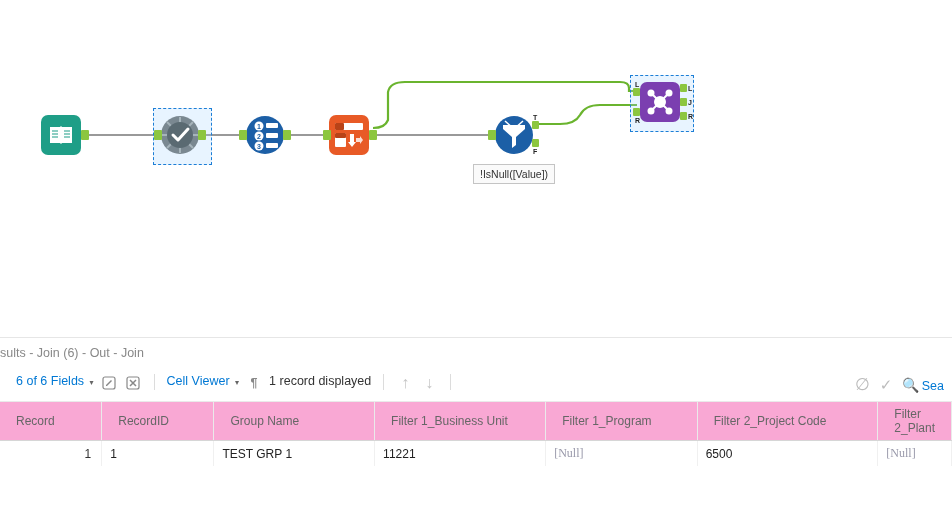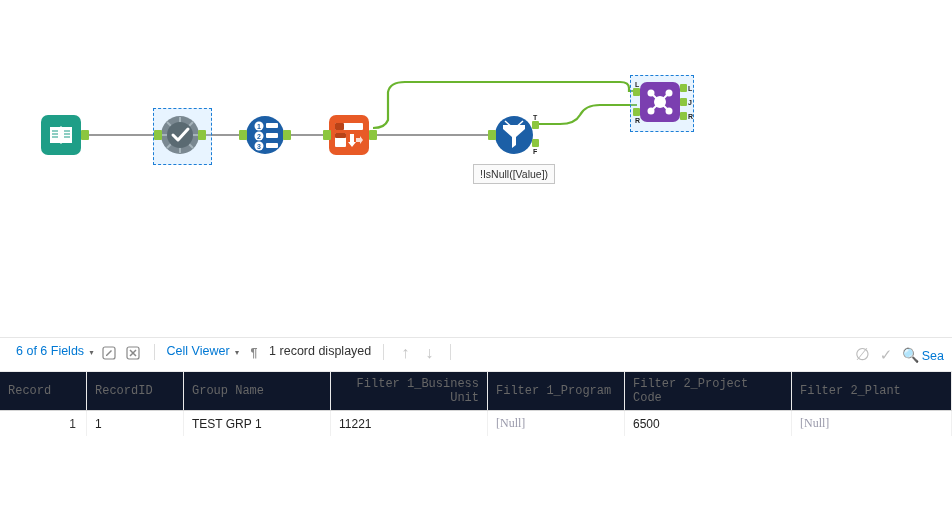"sults - Join (6) -" div.panel-title { html: none -> <div> <span>sults</span> <span> - </span><span>Join (6)</span> <span> - </span><span>Out</span> <span> - </span><span>Join</span> </div> }
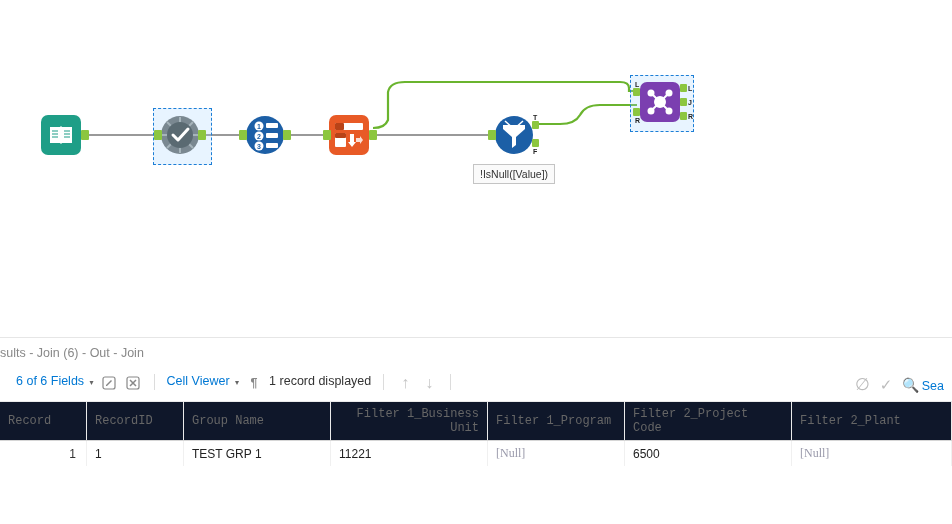"Record" table.grid th { background: #0f172a -> #f9a8d4; font-family: Liberation Mono, monospace -> none; padding: 5px 8px -> 5px 16px }
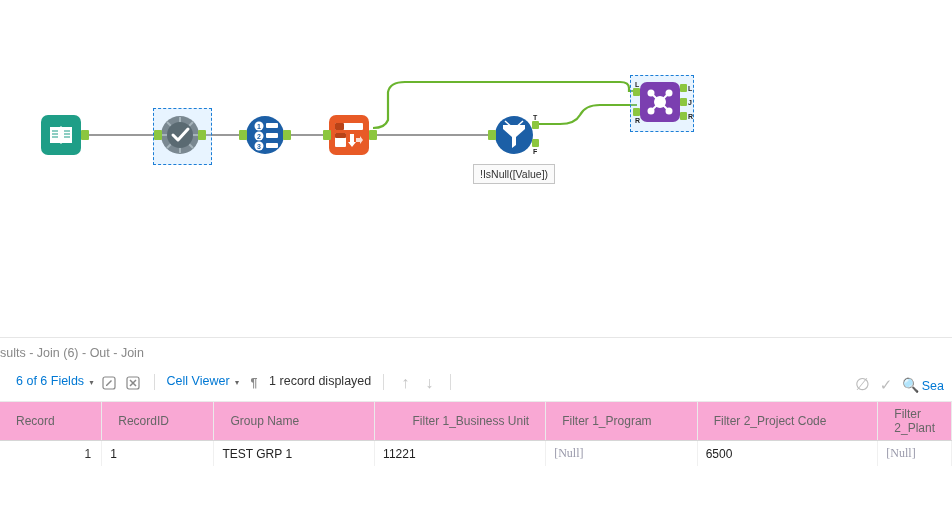"Filter 1_Business Unit" th { text-align: right -> none }
